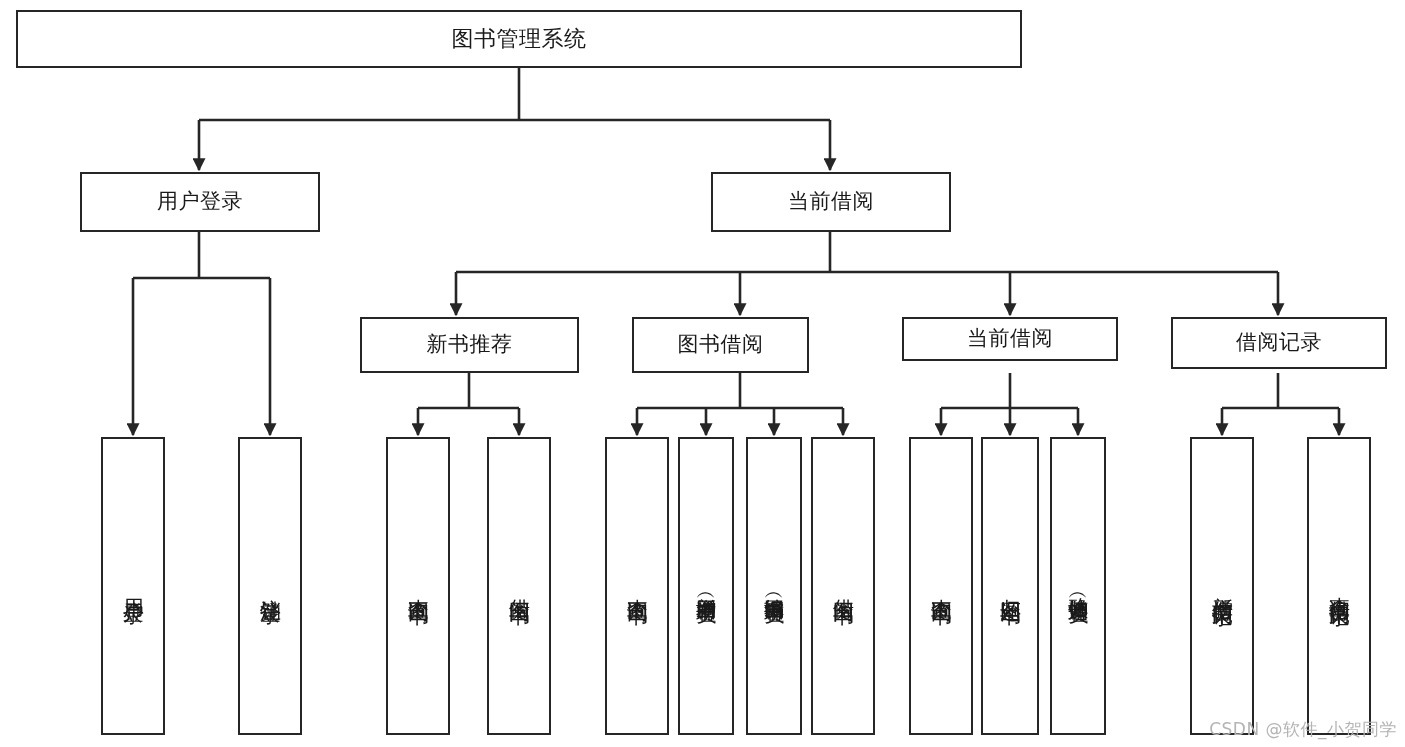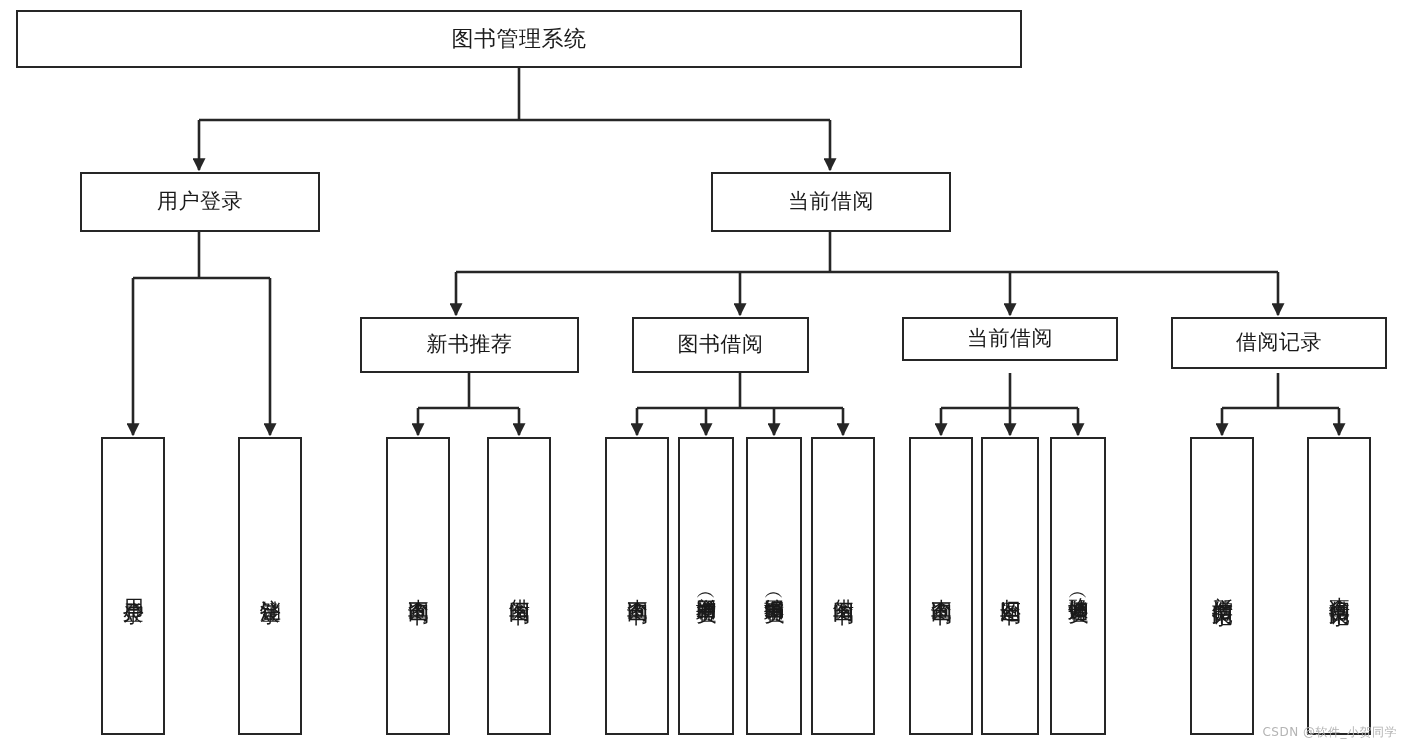"CSDN @软件_小贺同学" #watermark { font-size: 12px -> 17px }
